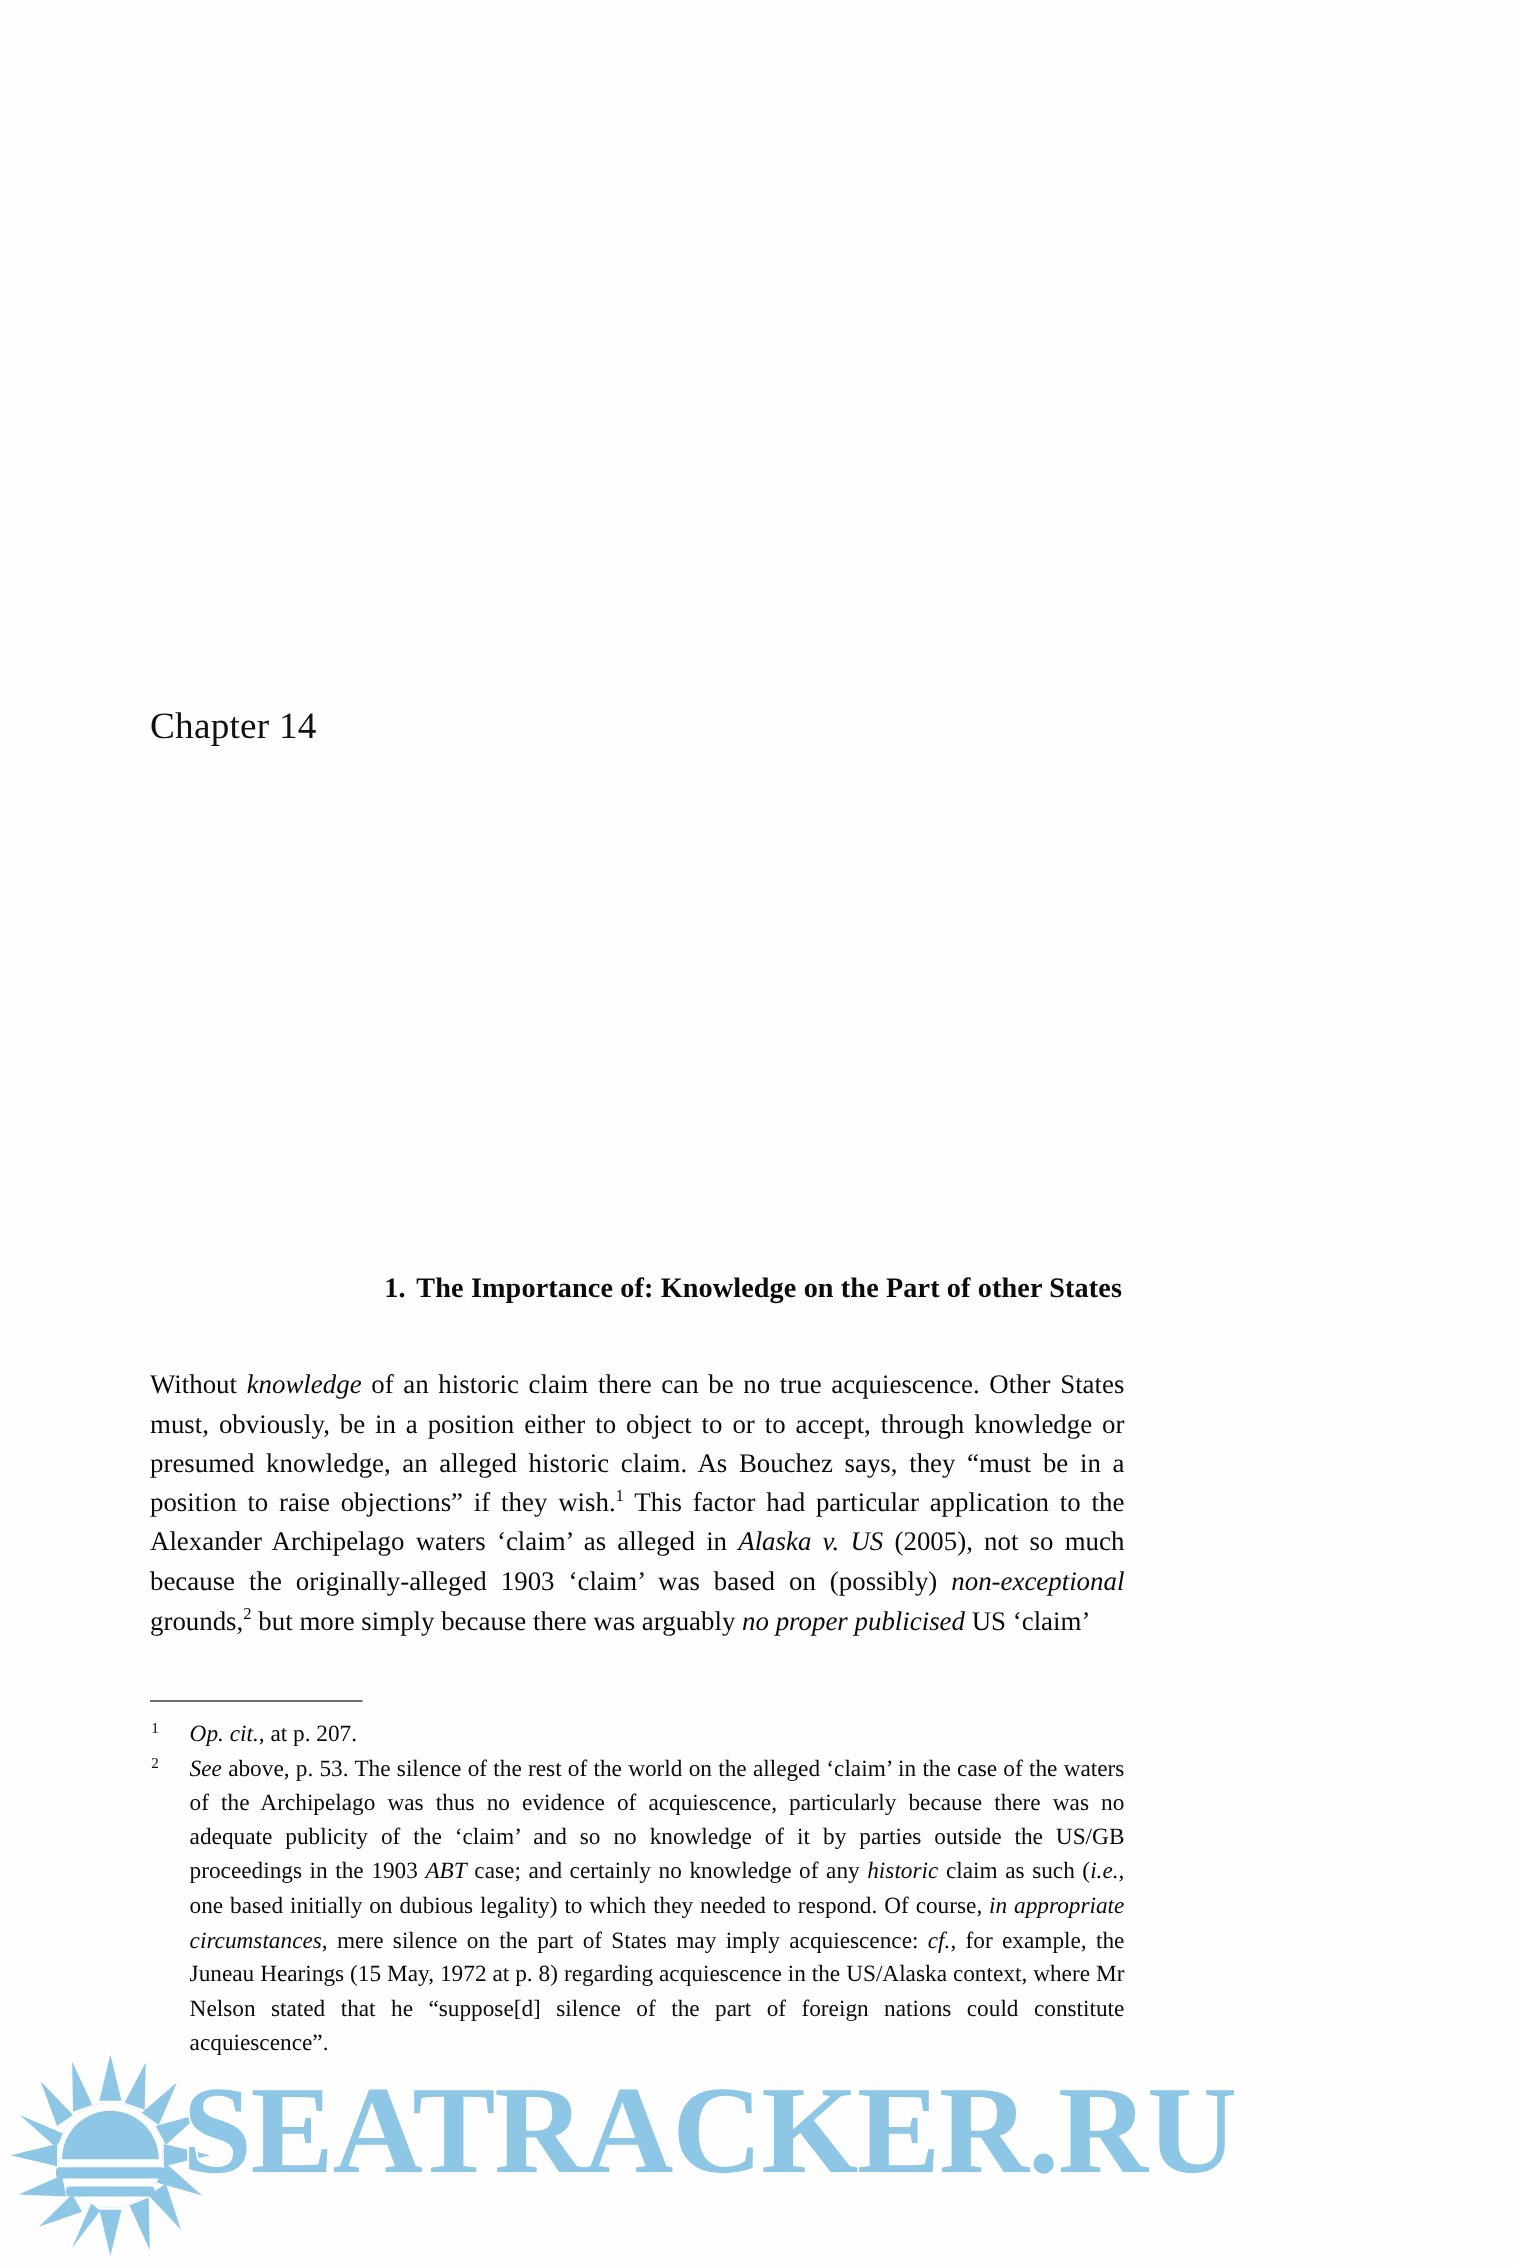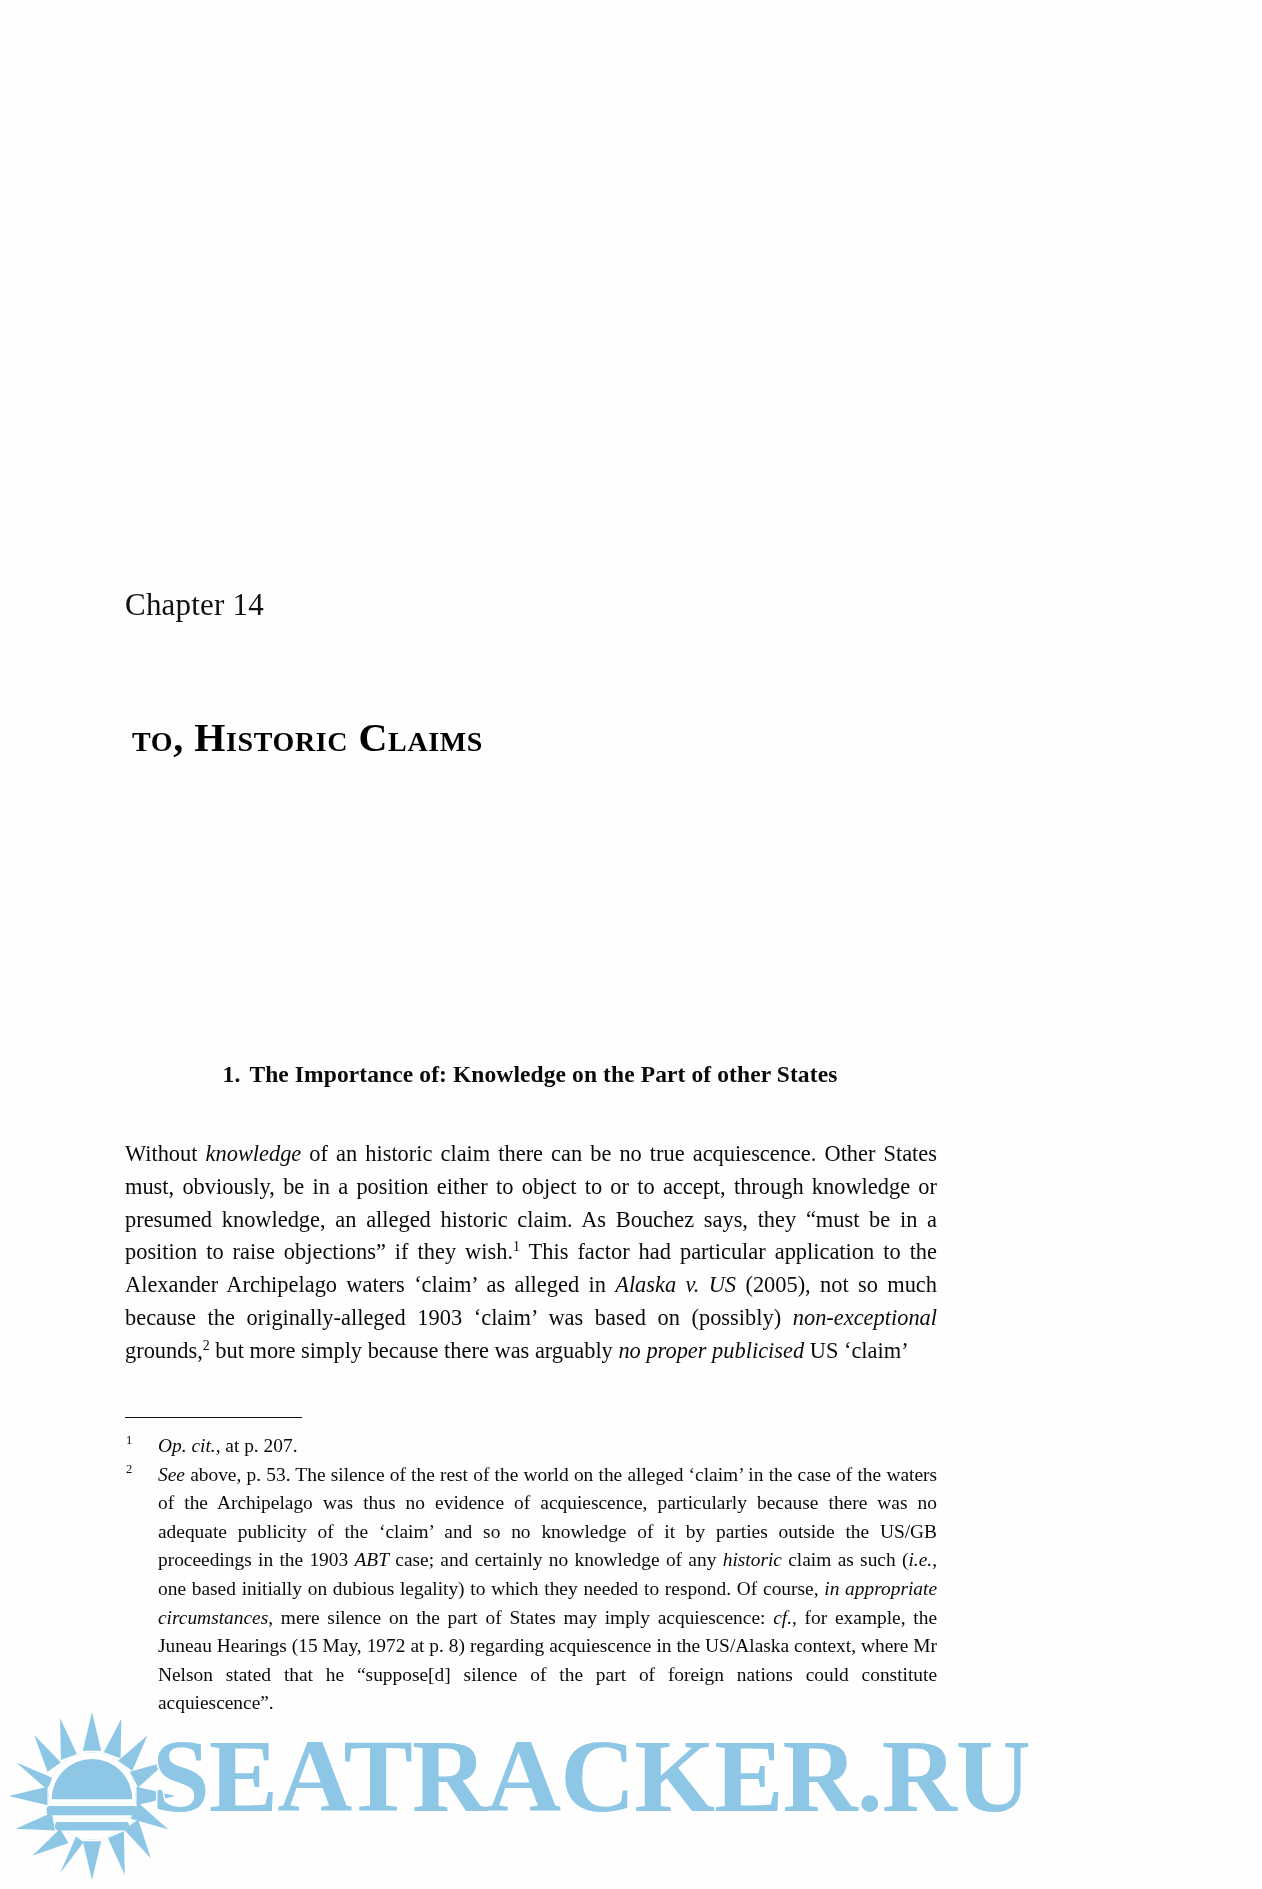"to, Historic Claims" span.ln { html: <span>to, Historic Claims</span> -> none }
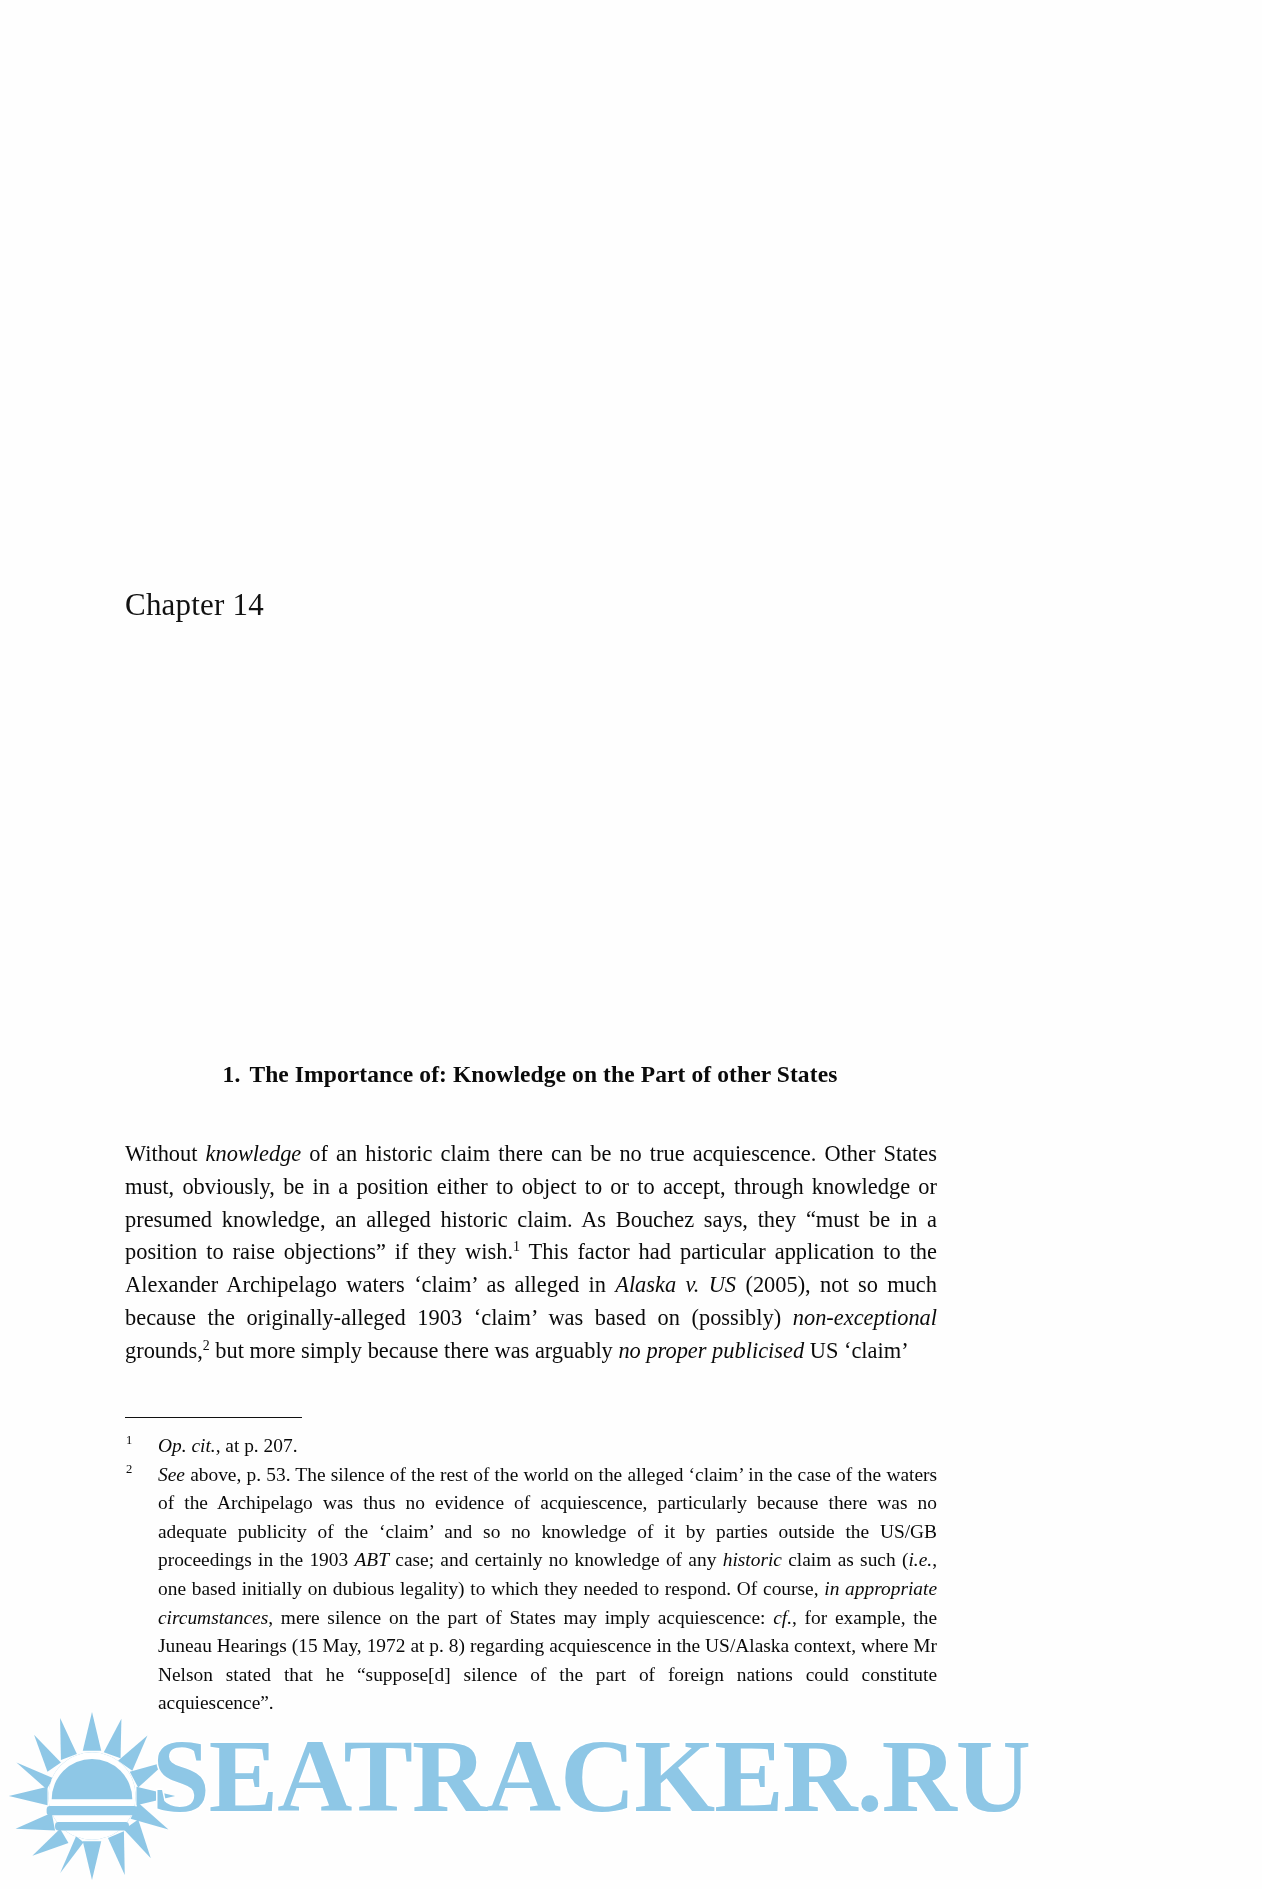"1. The Importance of: Knowledge" .section-heading { text-align: center -> right }
